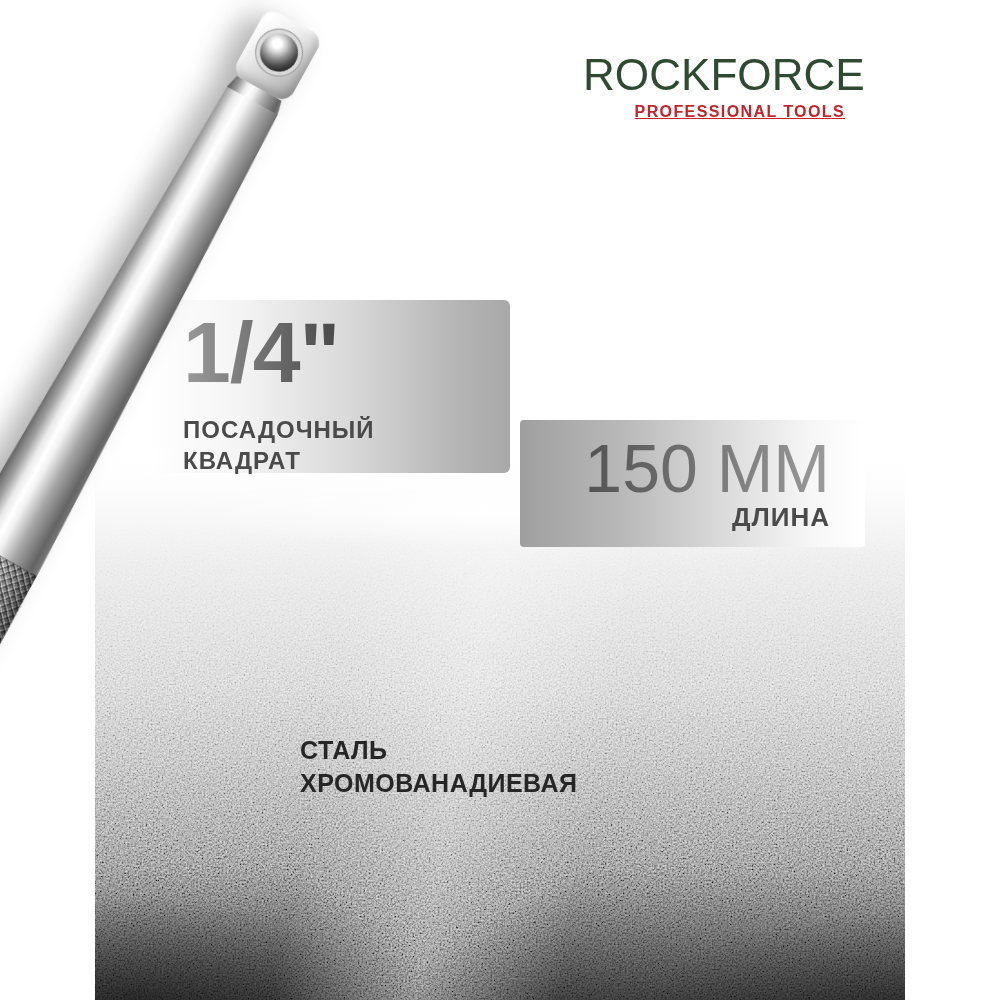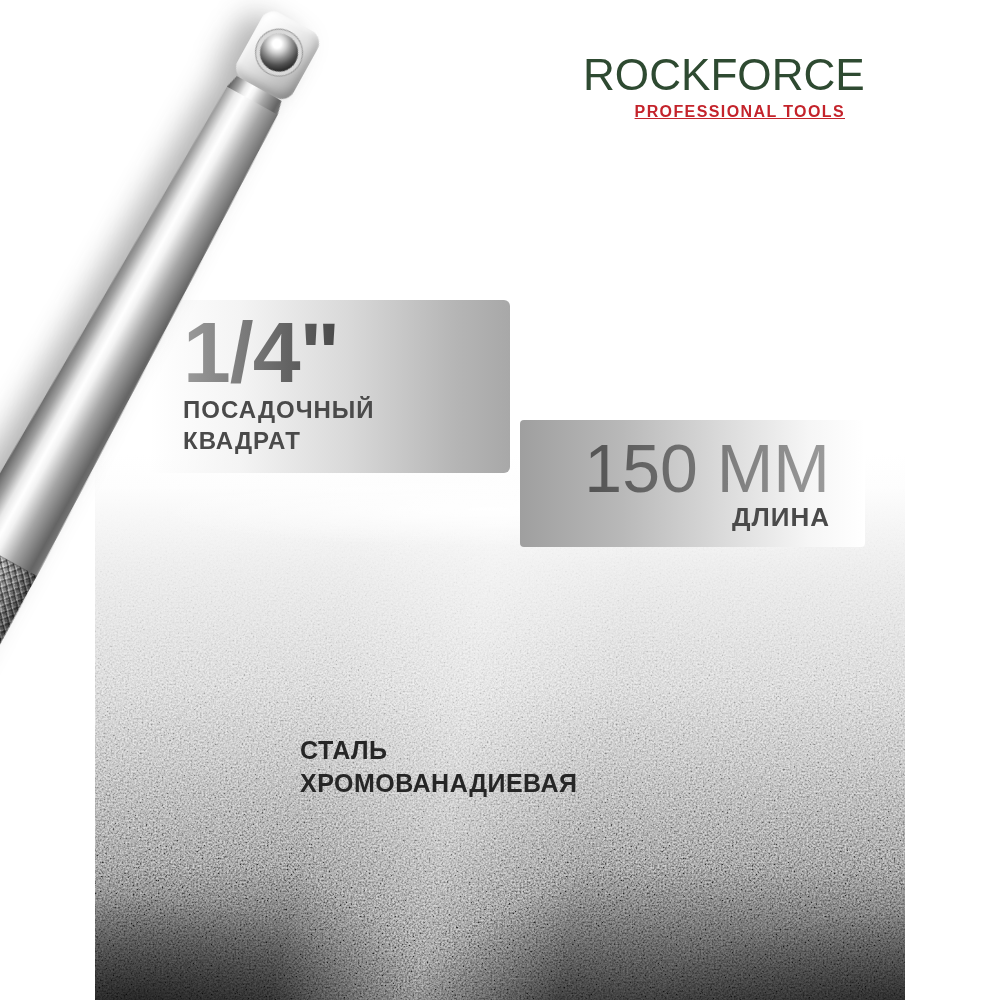"ПОСАДОЧНЫЙ" .spec-drive .lbl { margin-top: 0 -> 20px }
